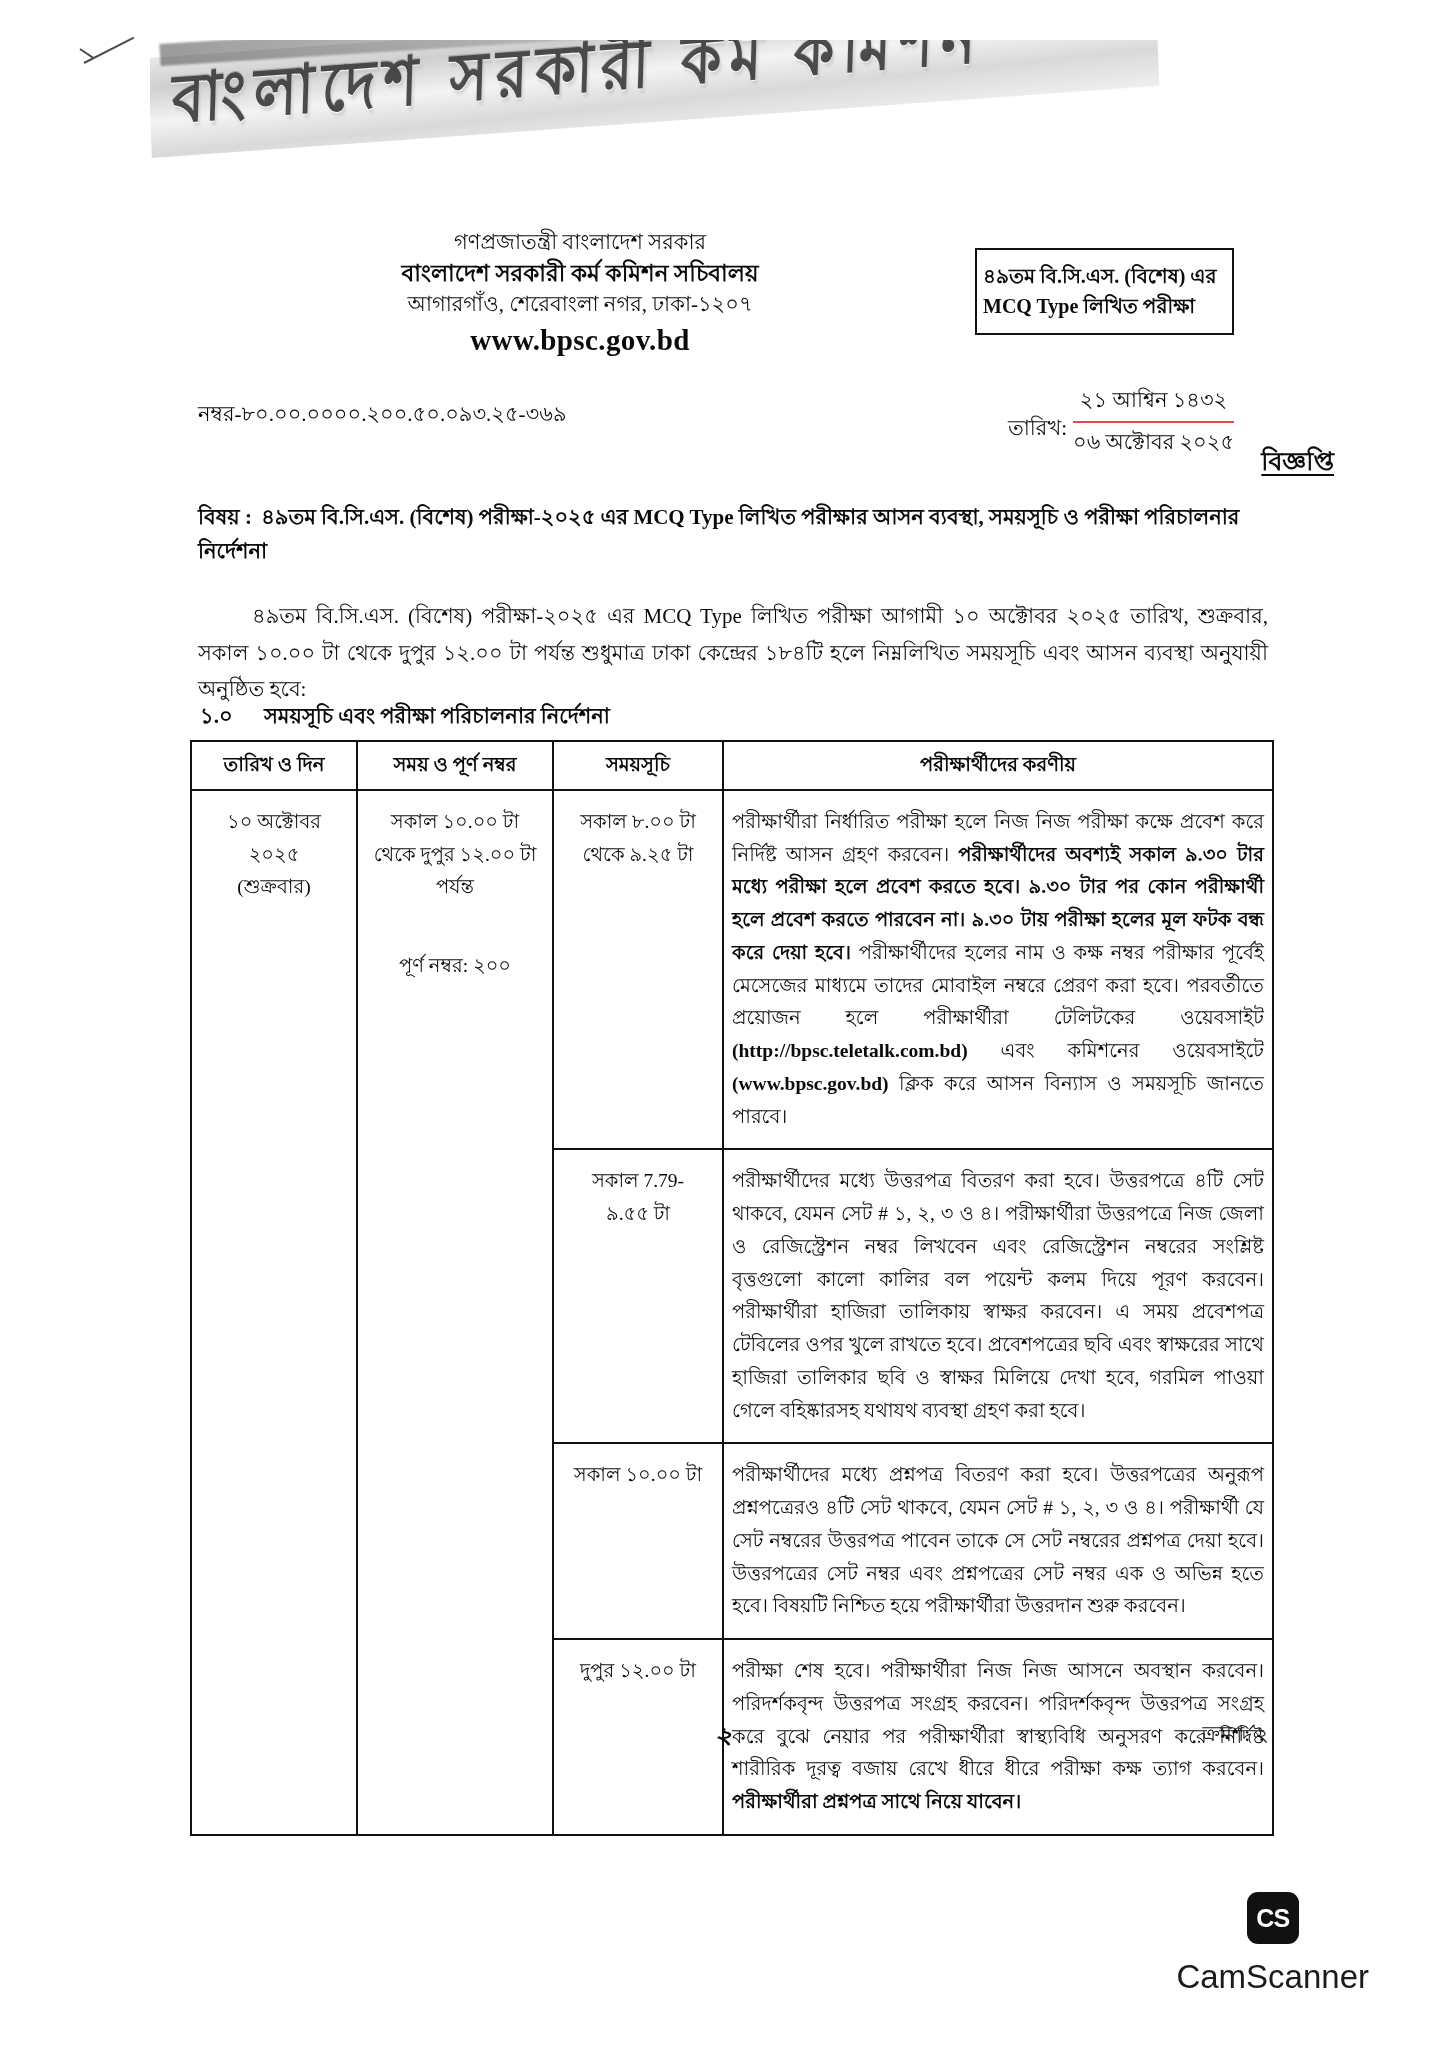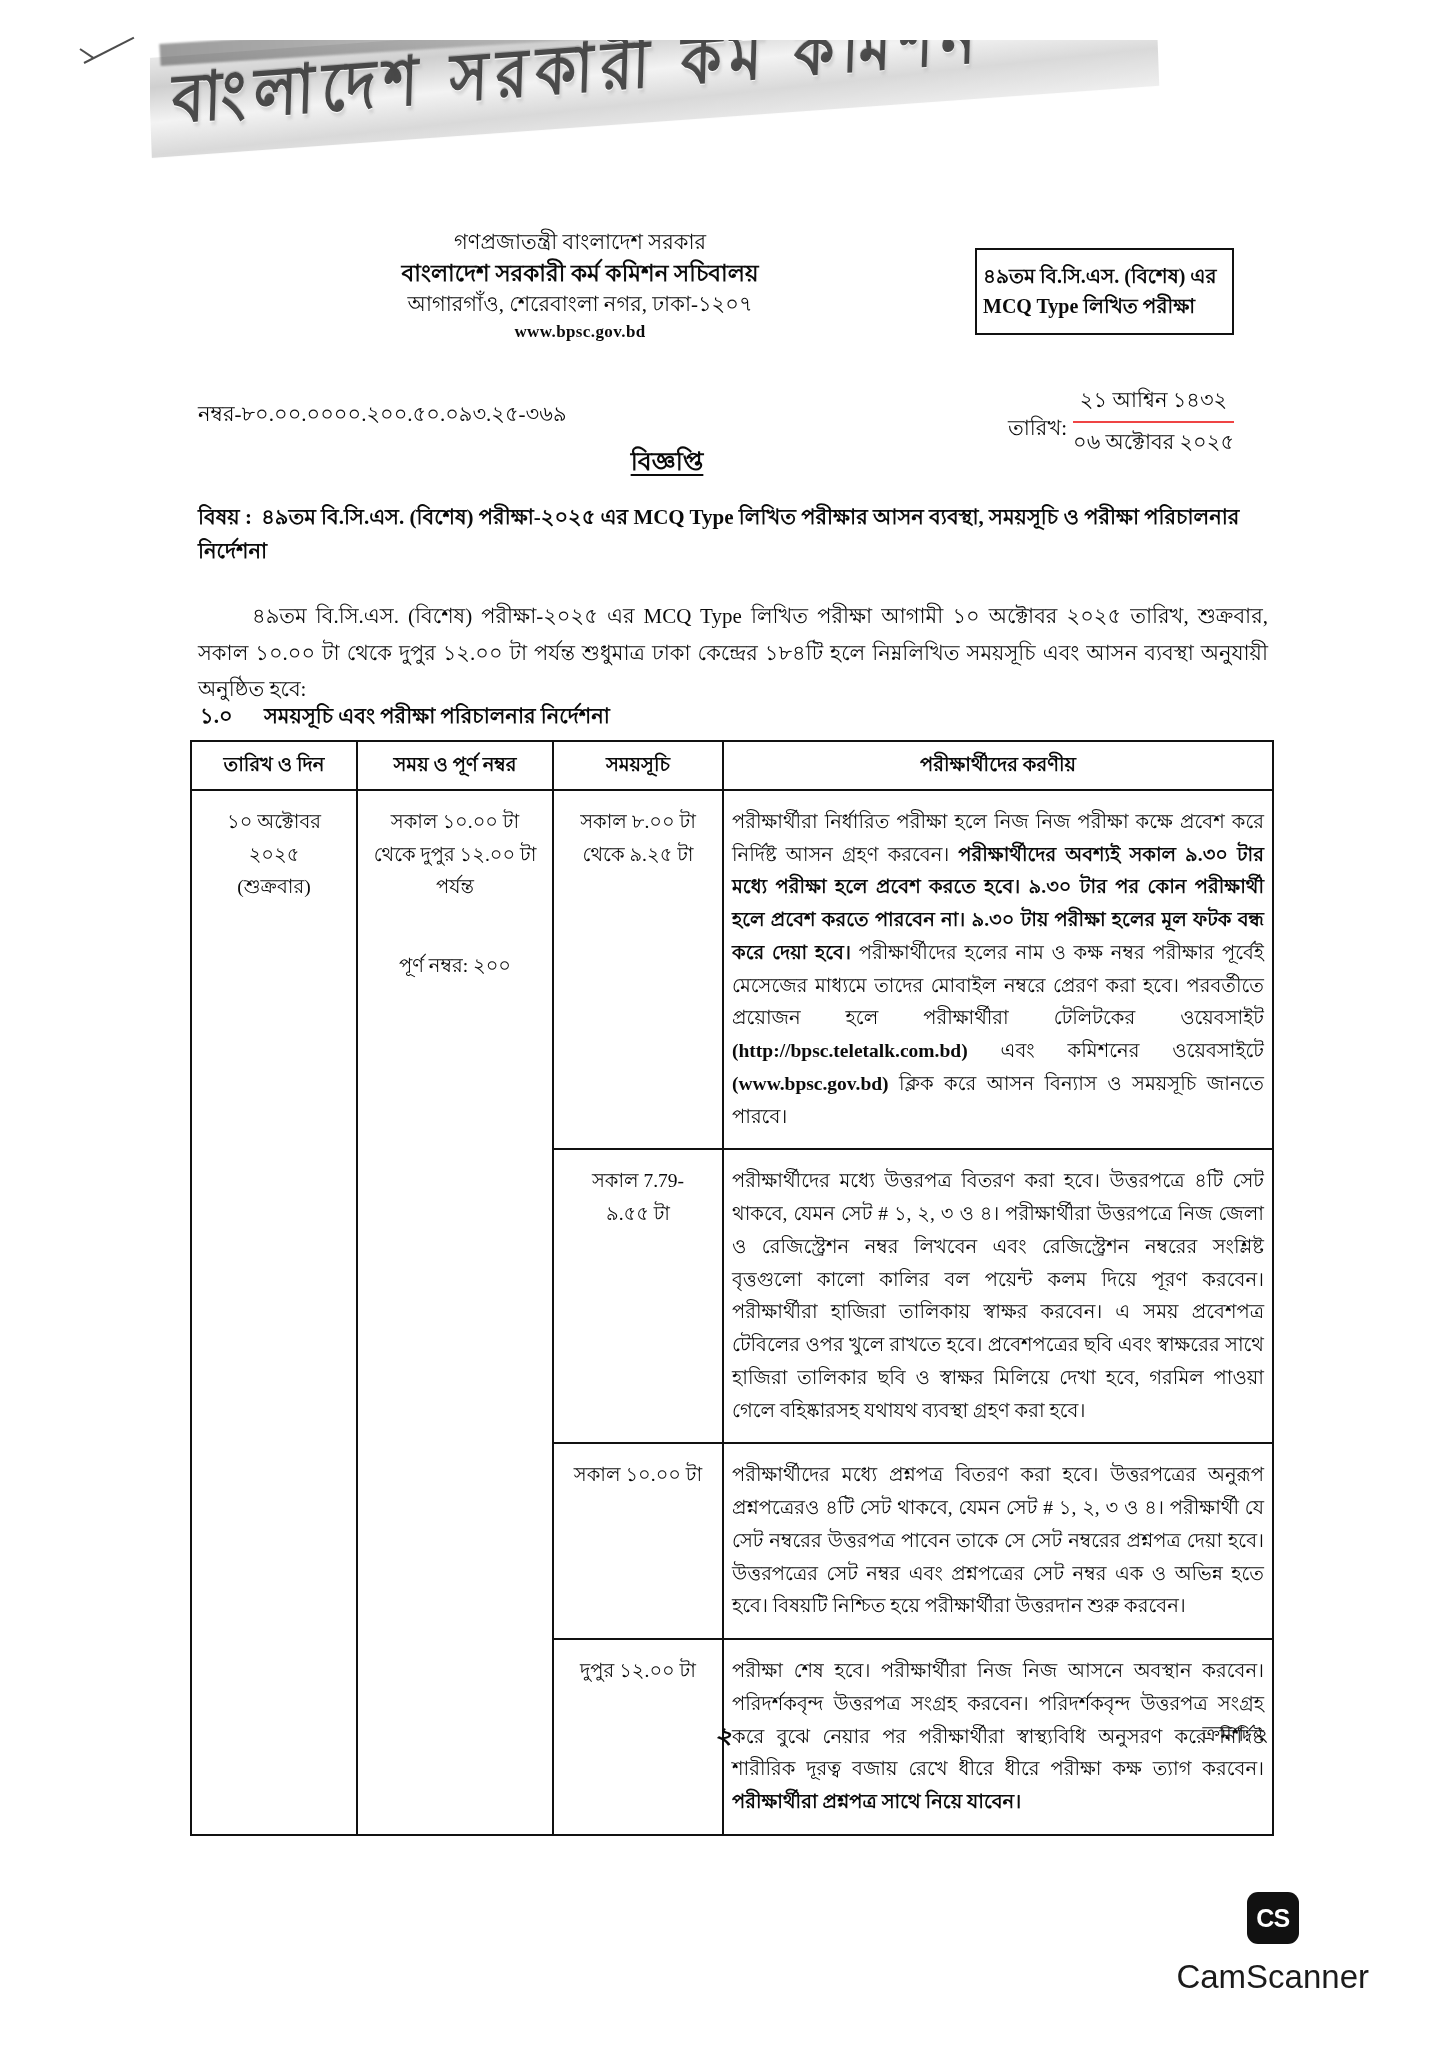"www.bpsc.gov.bd" .mh-line4 { font-size: 17px -> 29px }
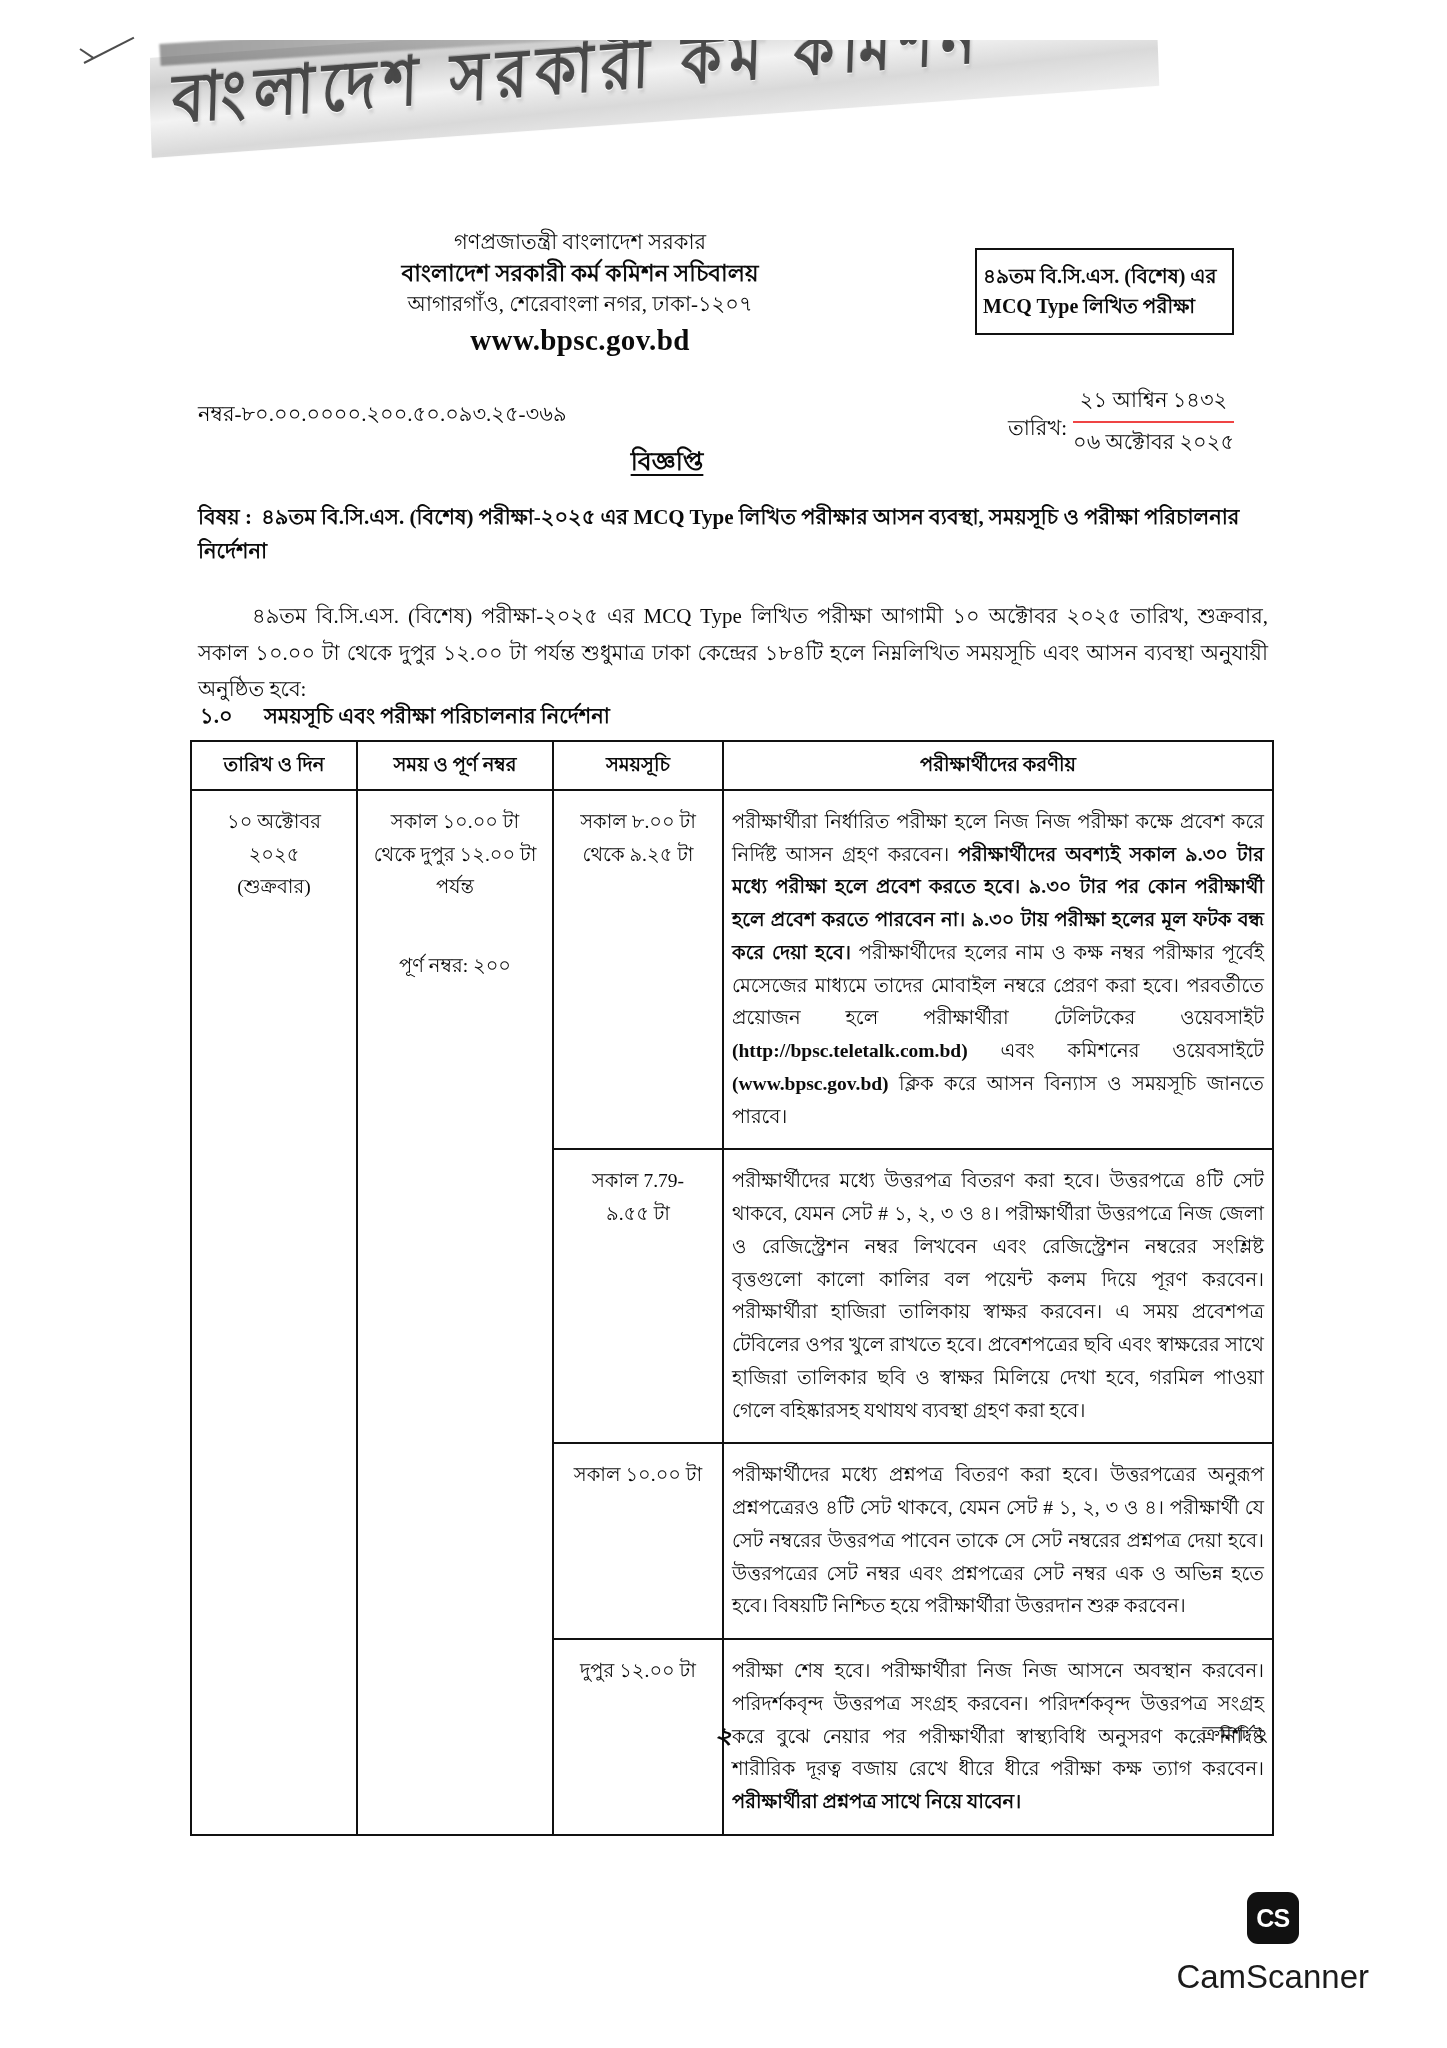"বিজ্ঞপ্তি" .notice-title { text-align: center -> right }
